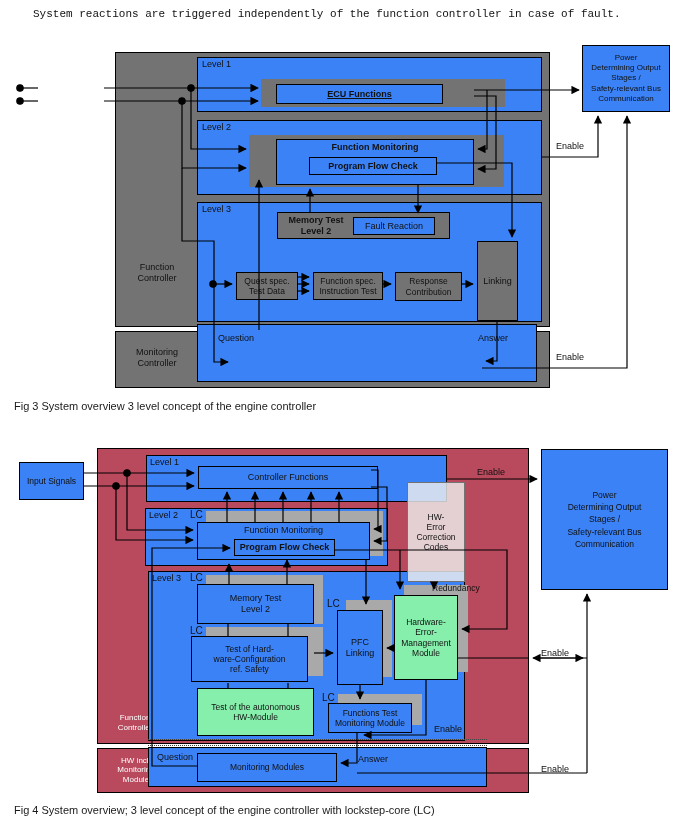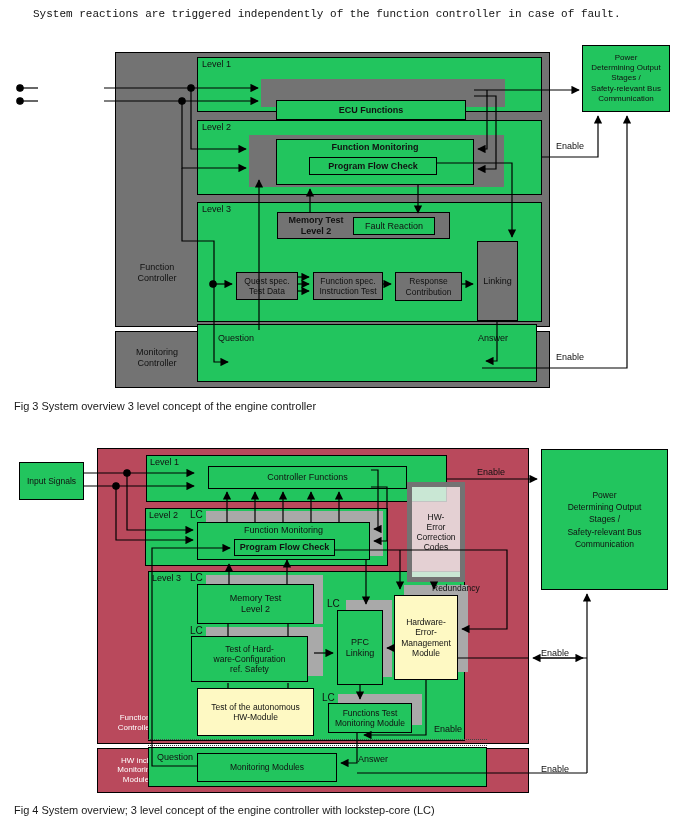"Power" .box { background: #22c55e -> #3b82f6 }
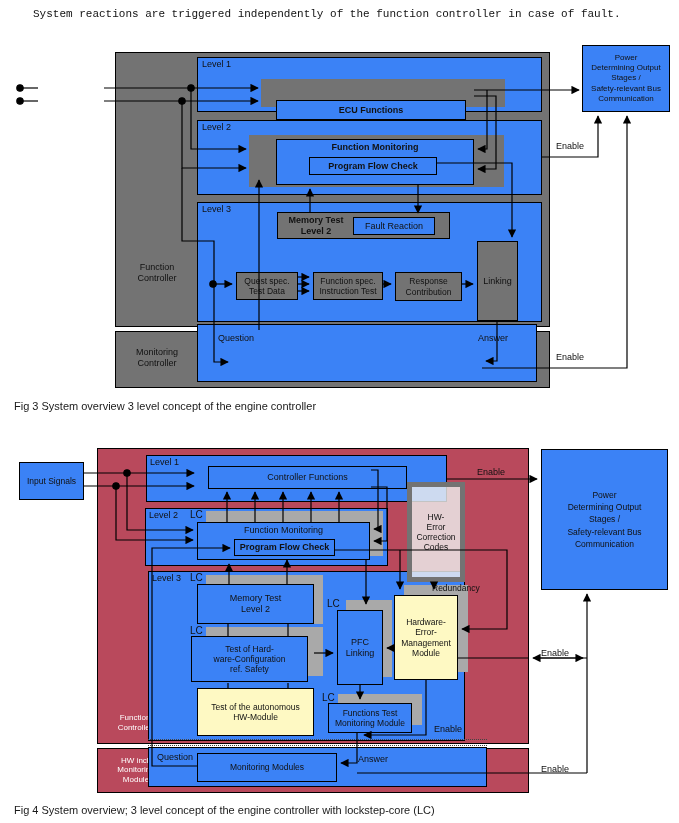"ECU Functions" div.box { text-decoration: none -> underline; top: 100px -> 84px; width: 190px -> 167px }
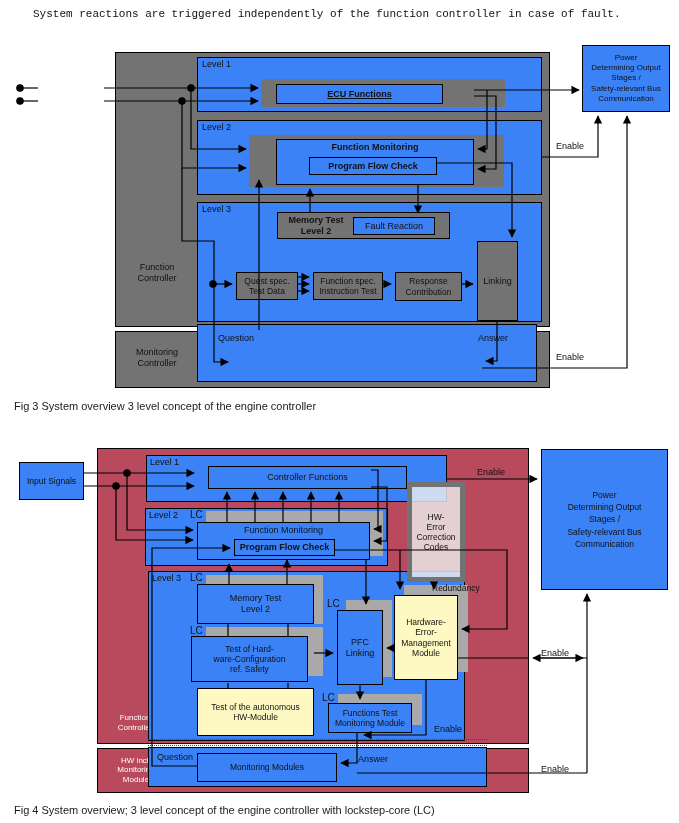"Controller Functions" div.box { left: 208px -> 198px; width: 199px -> 180px }
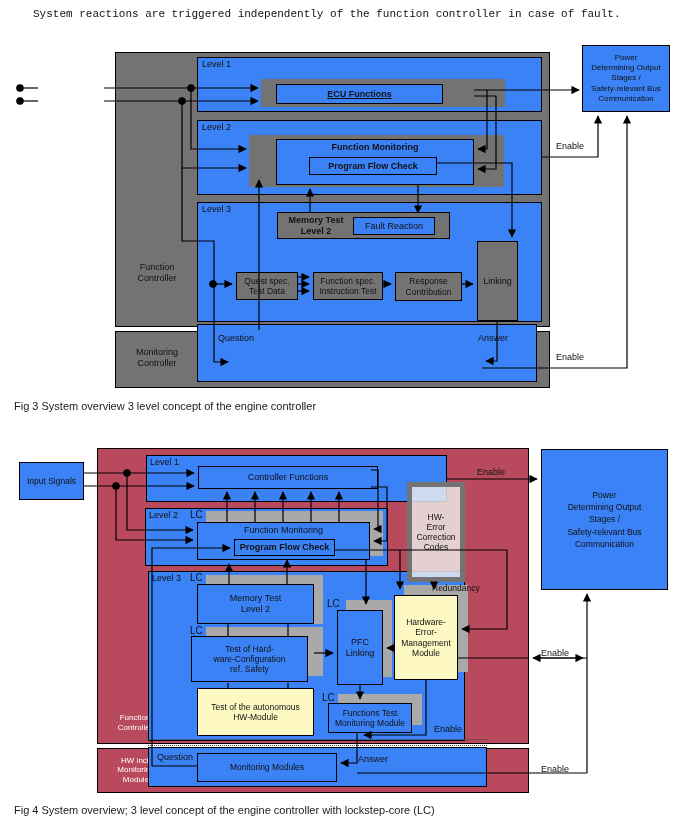"HW-" .trans { border: 5px solid #737373 -> 1px solid #737373 }
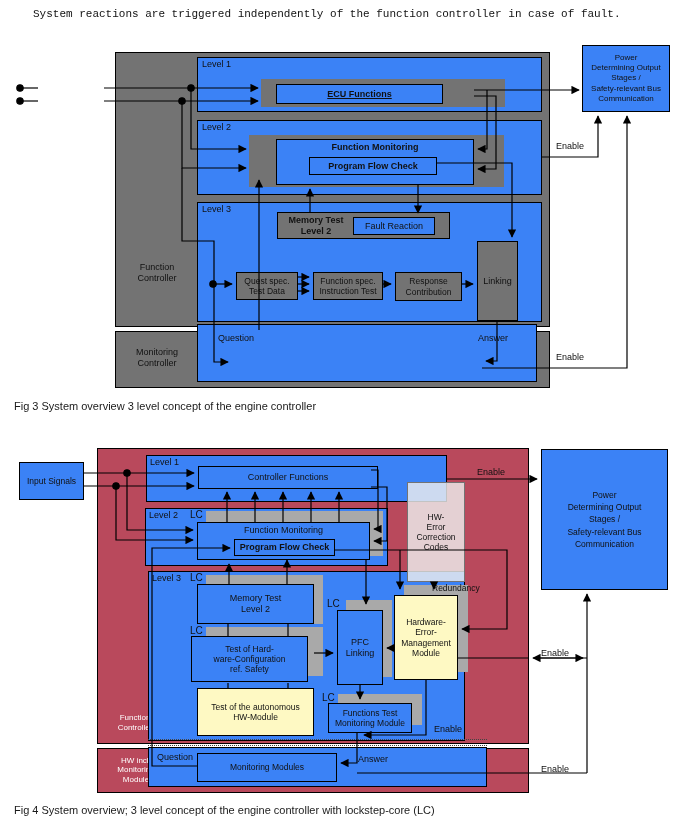"Hardware-" .lgray { background: #fef9c3 -> #86efac }
